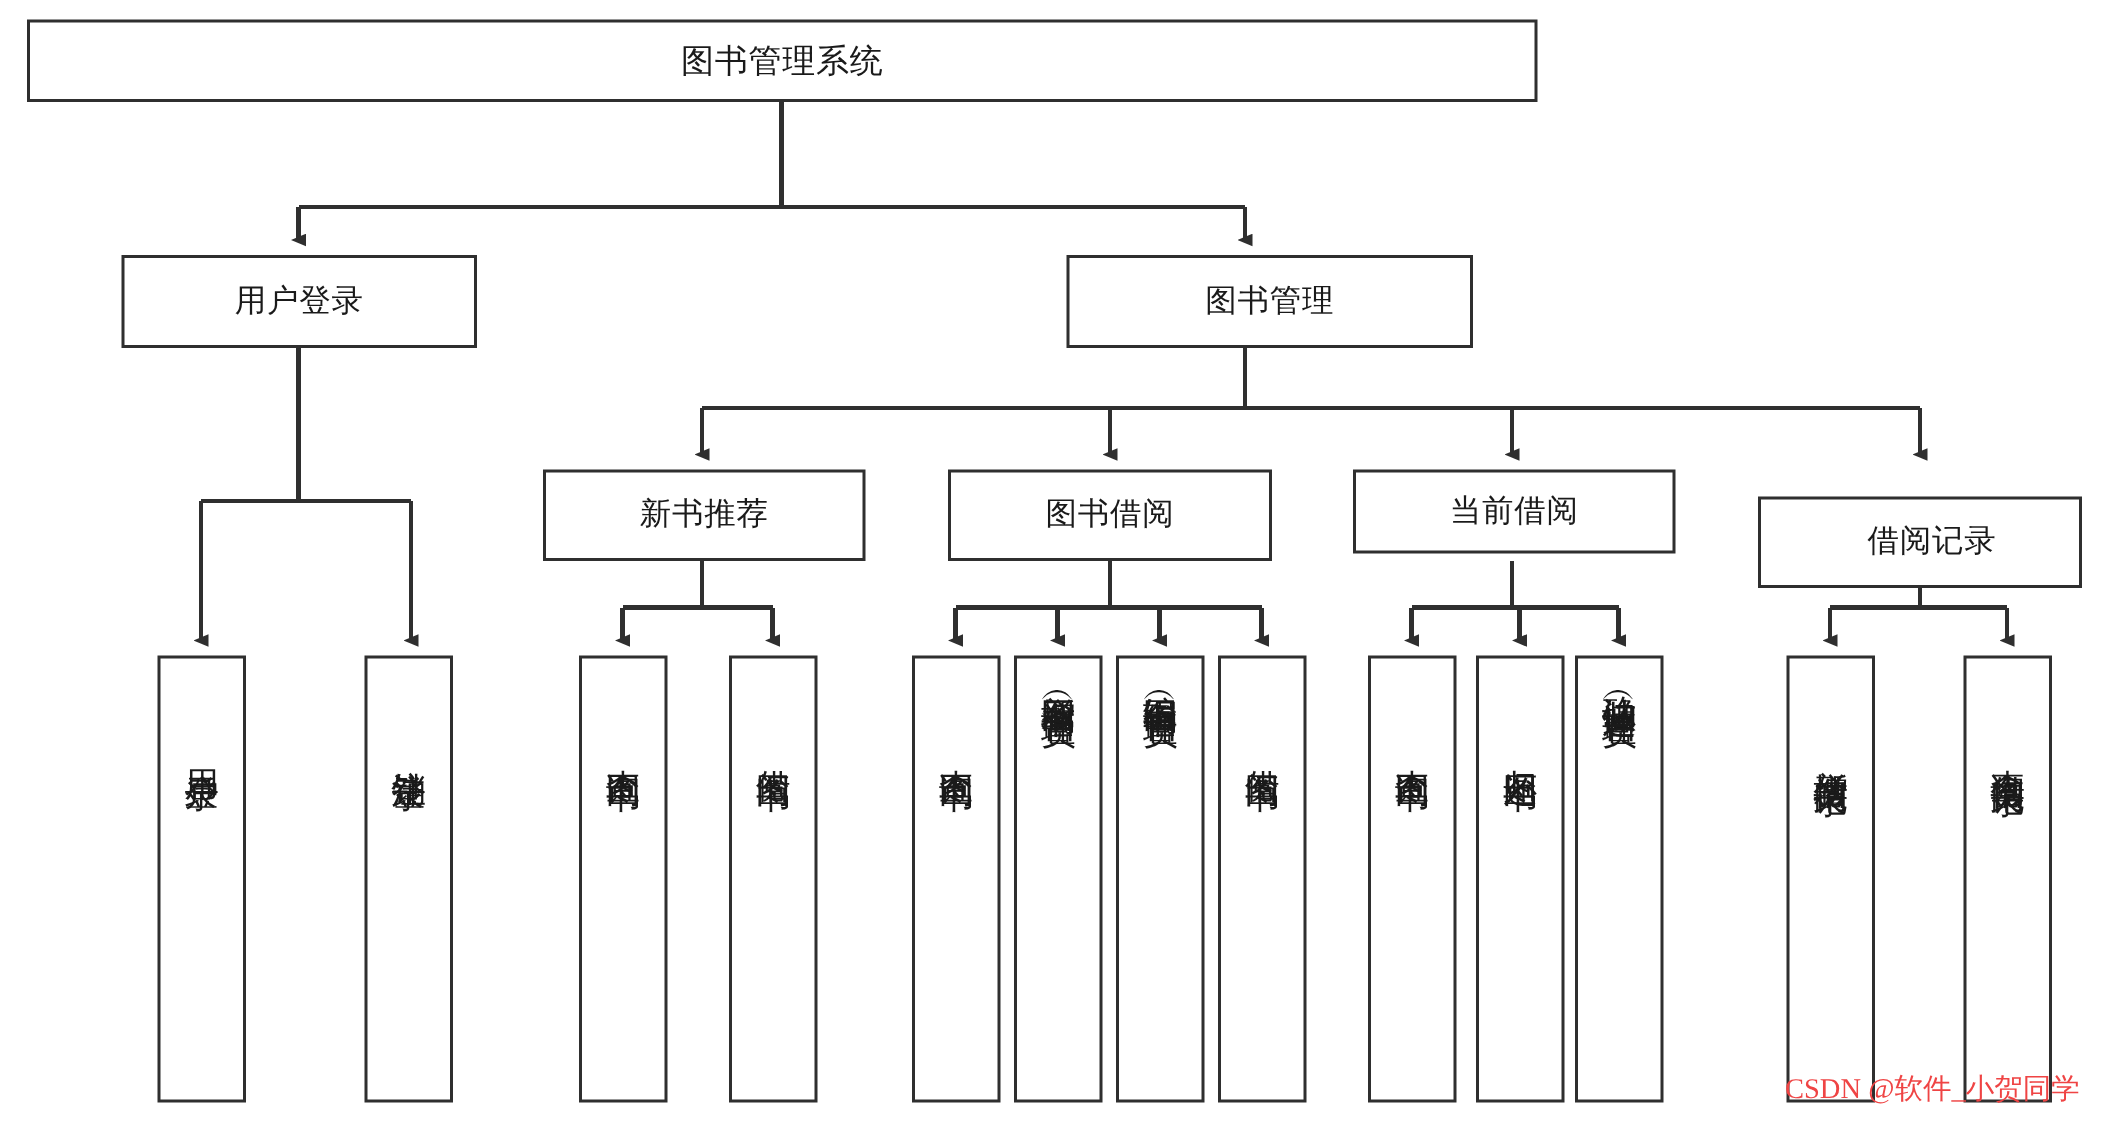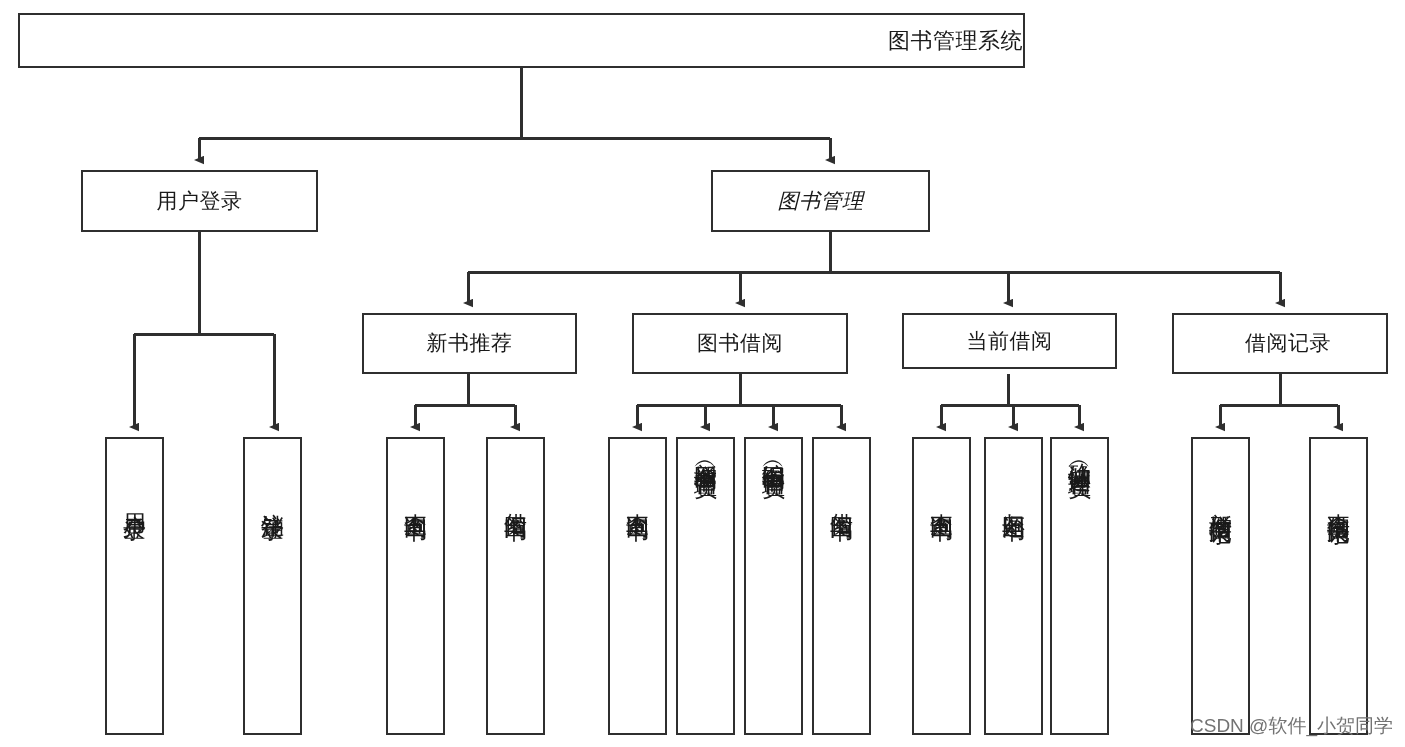"图书管理系统" div.node { justify-content: flex-end -> none }
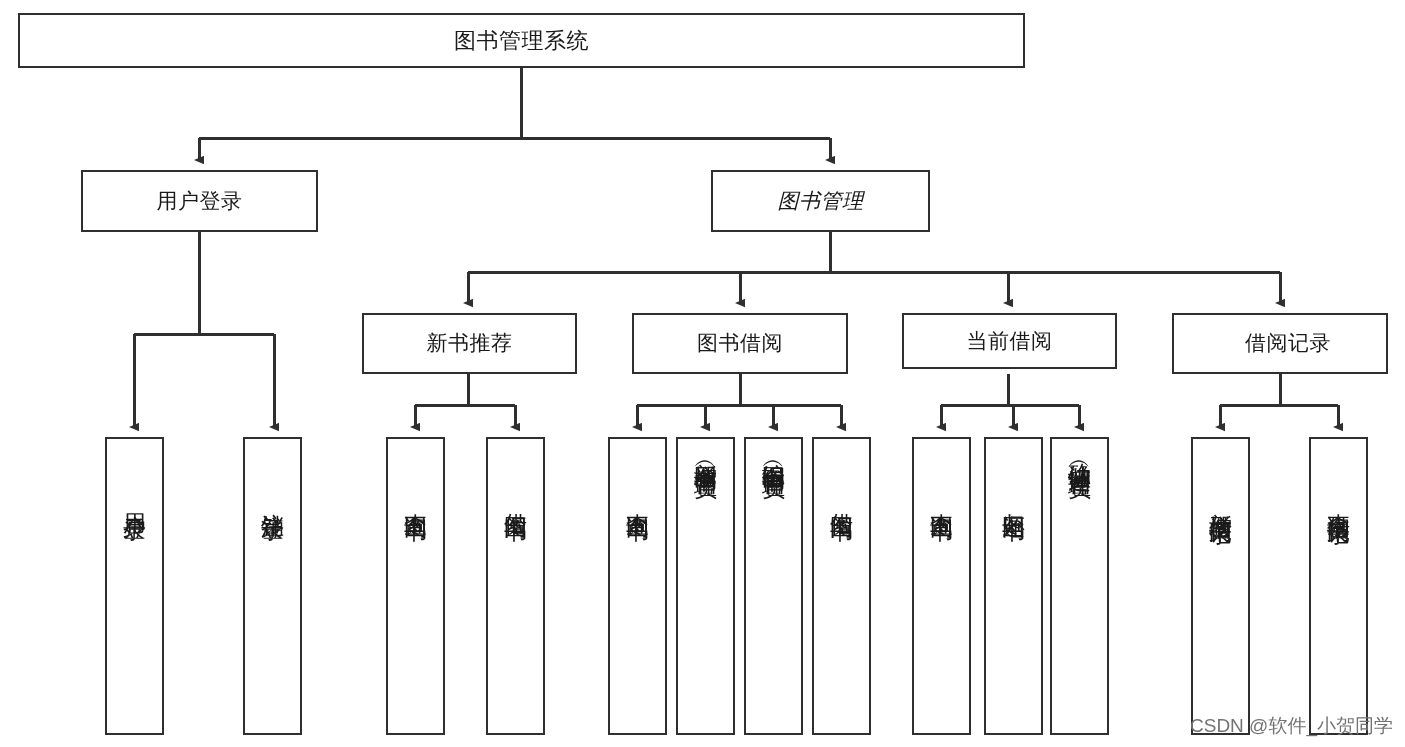"图书管理" div.node { font-style: italic -> none; width: 219px -> 271px }
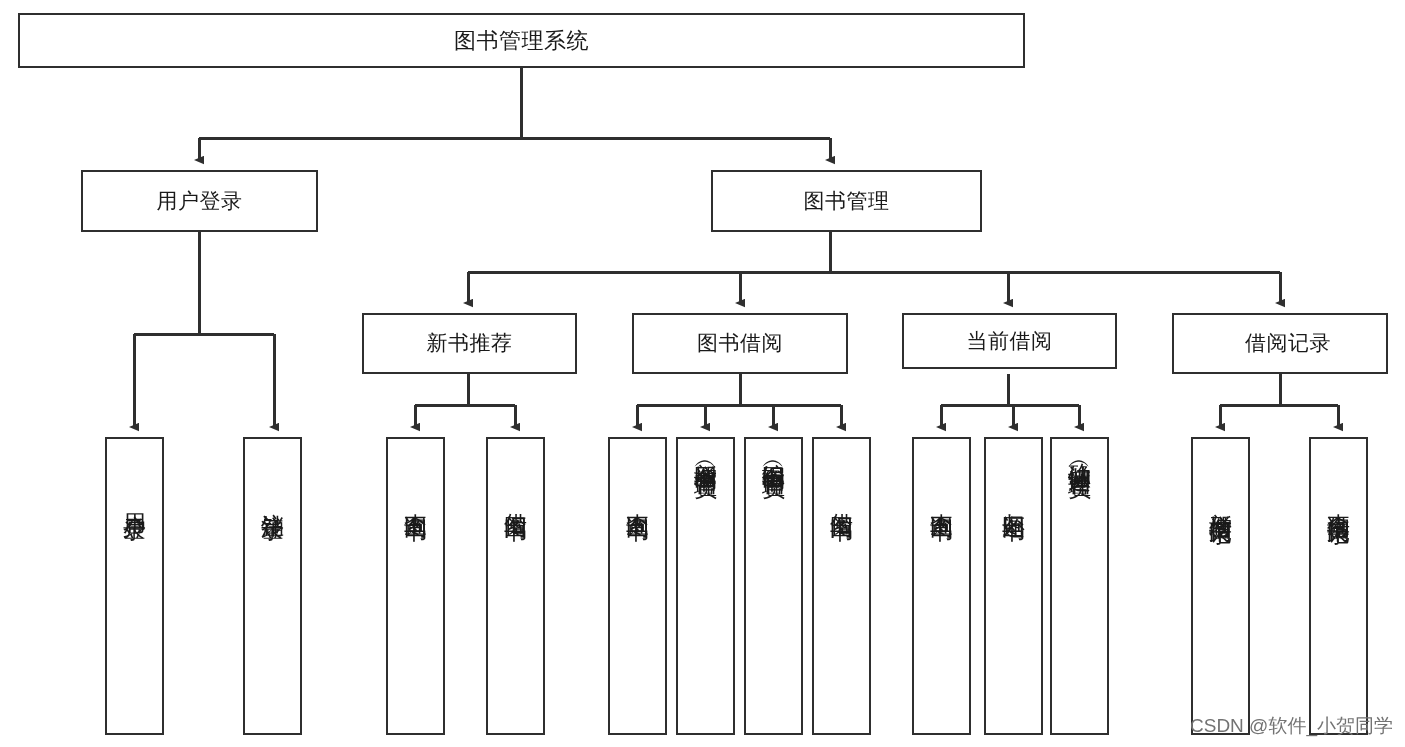"借阅记录" div.node { top: 313px -> 331px }
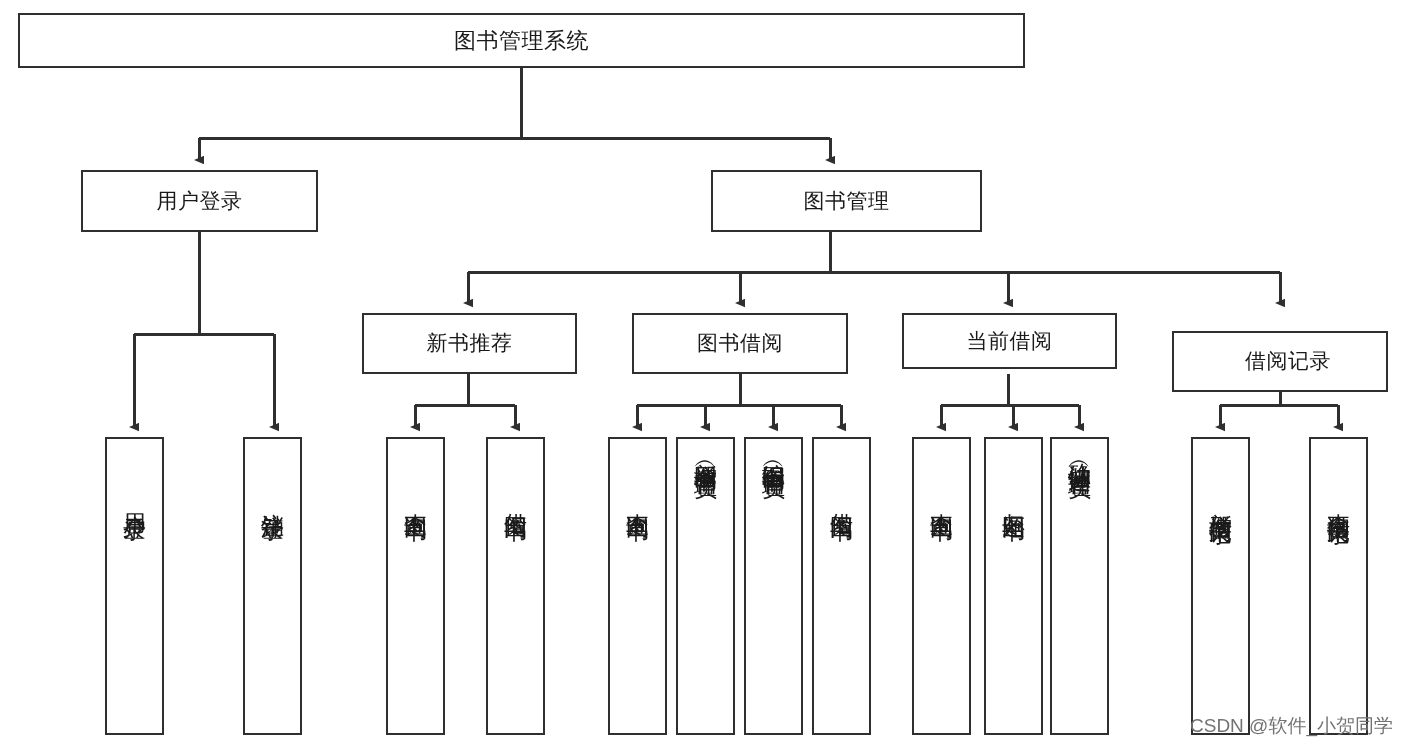"CSDN @软件_小贺同学" .watermark { color: #737373 -> #ef4444; font-family: Liberation Sans, sans-serif -> Liberation Serif, serif }
